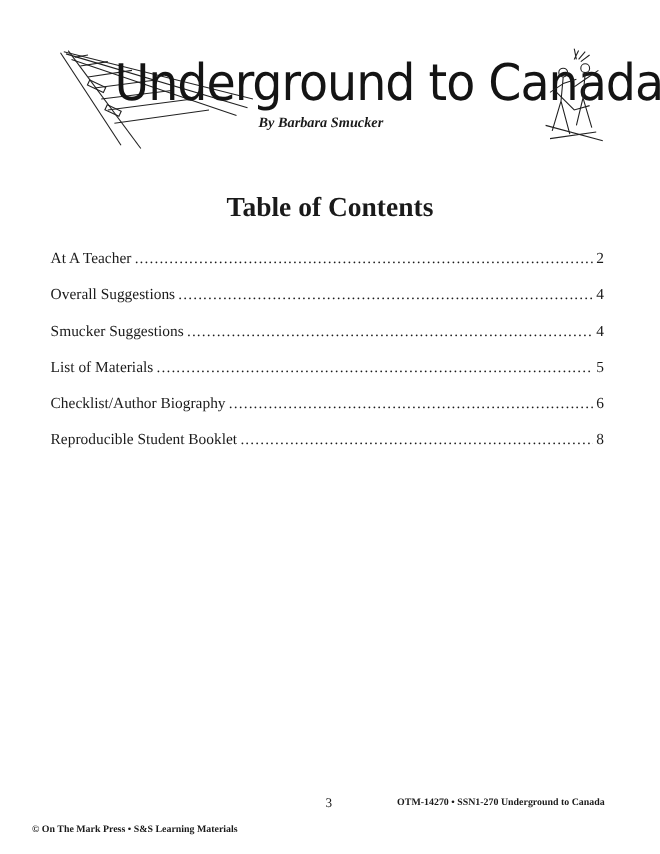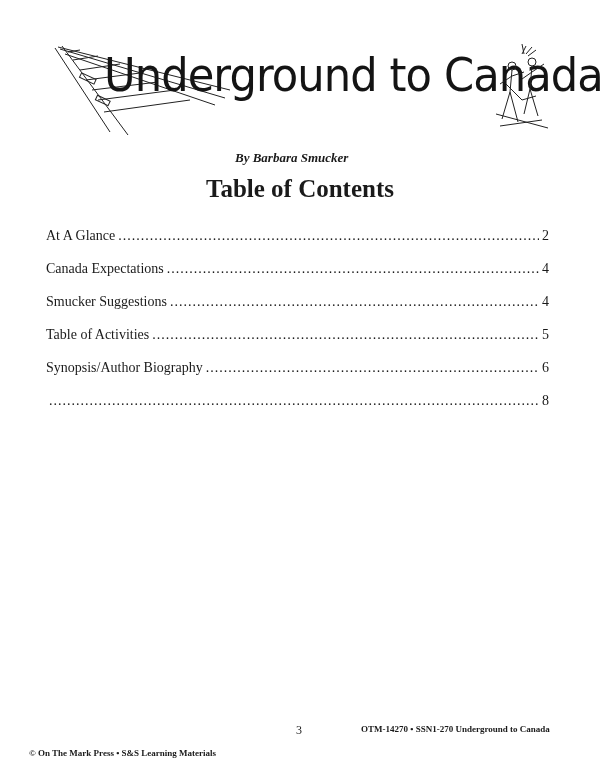"By Barbara Smucker" .byline { margin-top: 47px -> none }
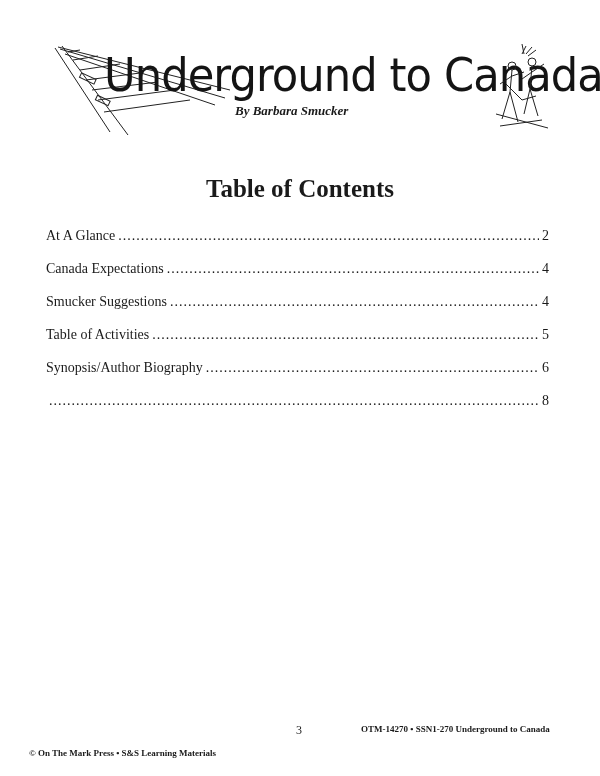"At A Glance" span.lbl { text: Glance -> Teacher }
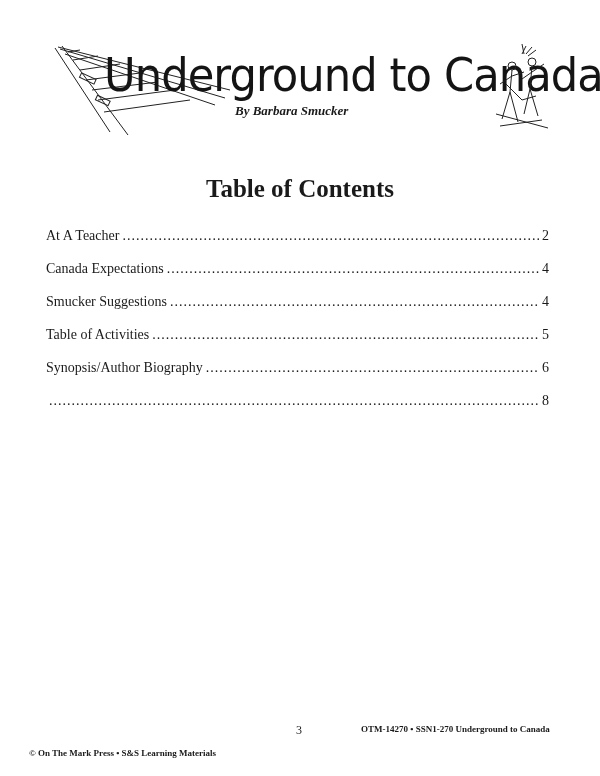"Canada Expectations" span.lbl { text: Canada Expectations -> Overall Suggestions }
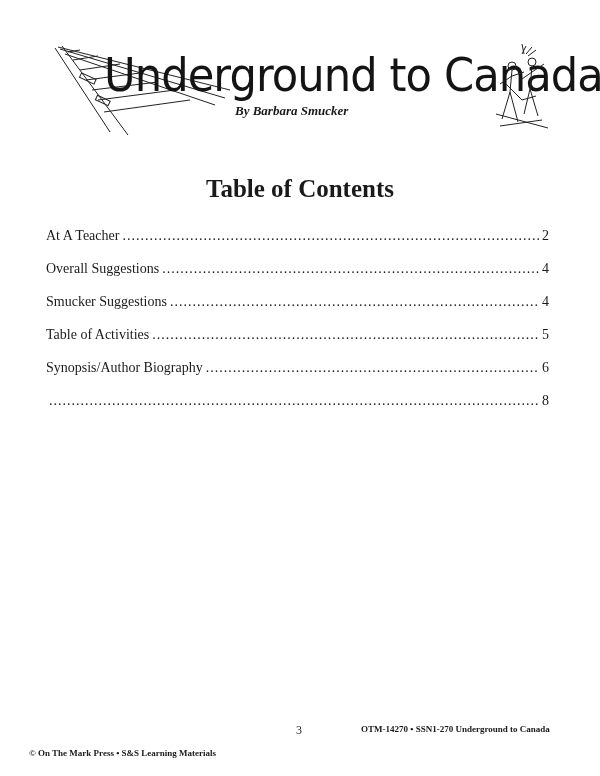"Table of Activities" span.lbl { text: Table of Activities -> List of Materials }
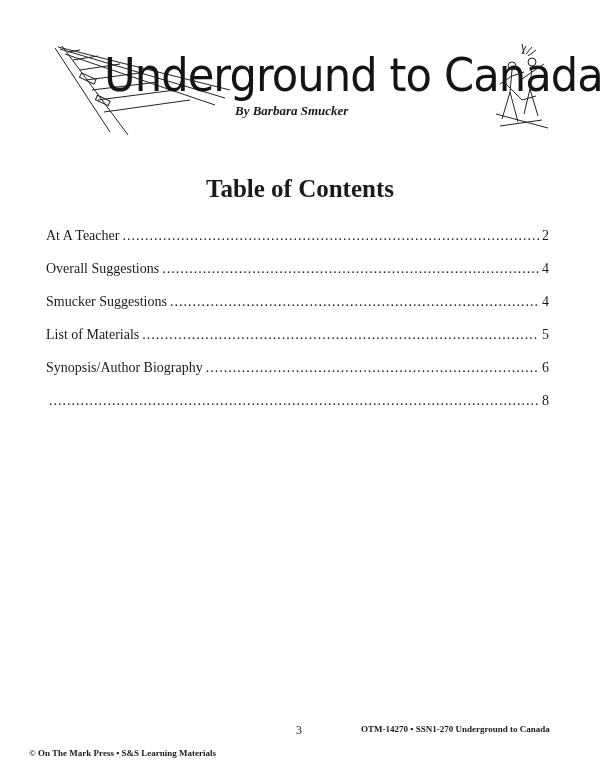"Synopsis/Author Biography" span.lbl { text: Synopsis/Author -> Checklist/Author }
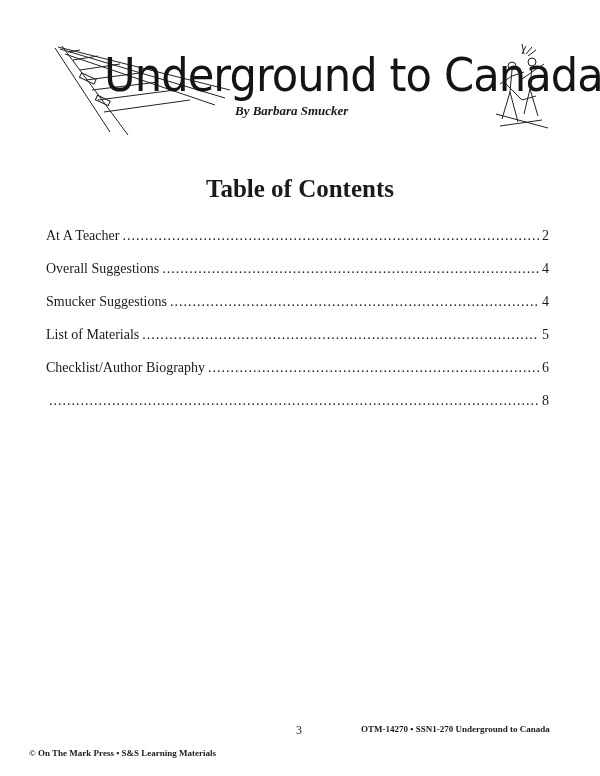"Reproducible Student Booklet" span.lbl { html: none -> <span>Reproducible Student Booklet</span> }
